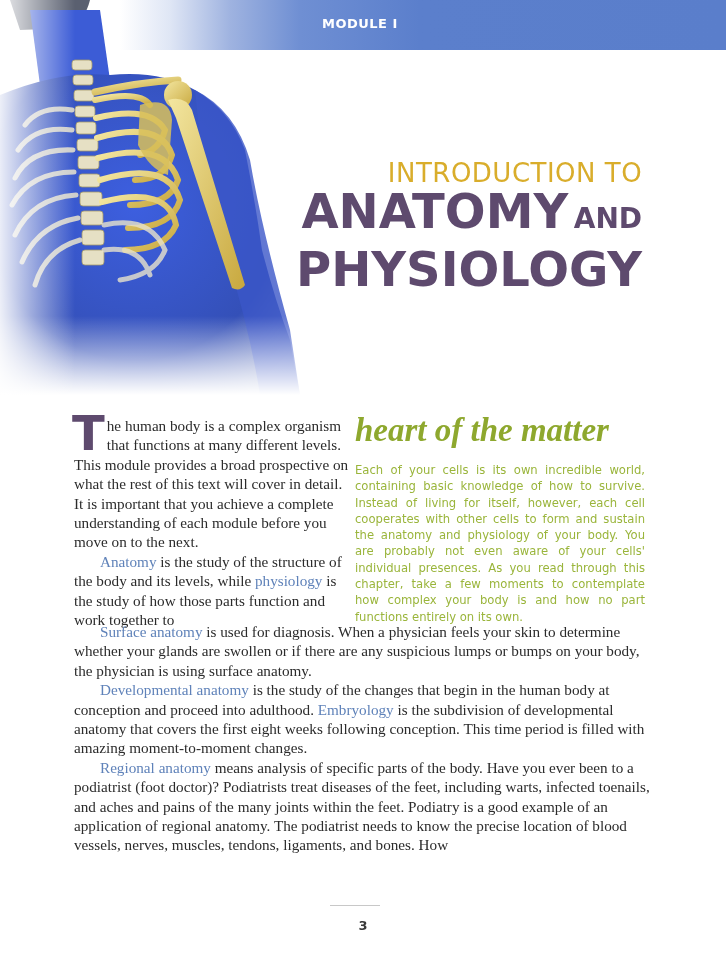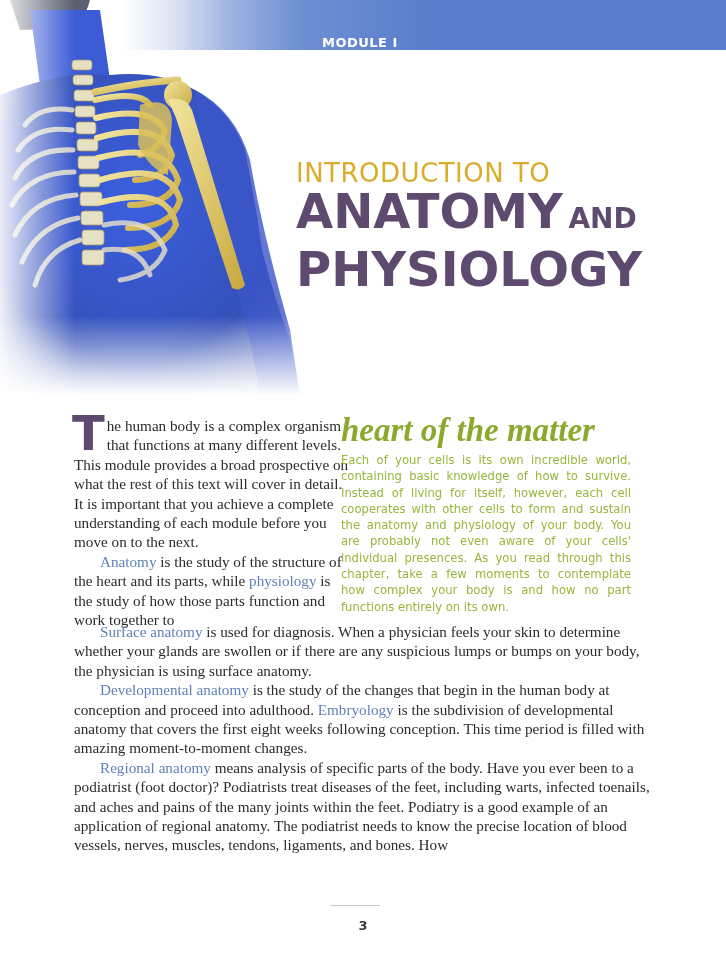"MODULE I" .module-label { top: 35px -> 16px }
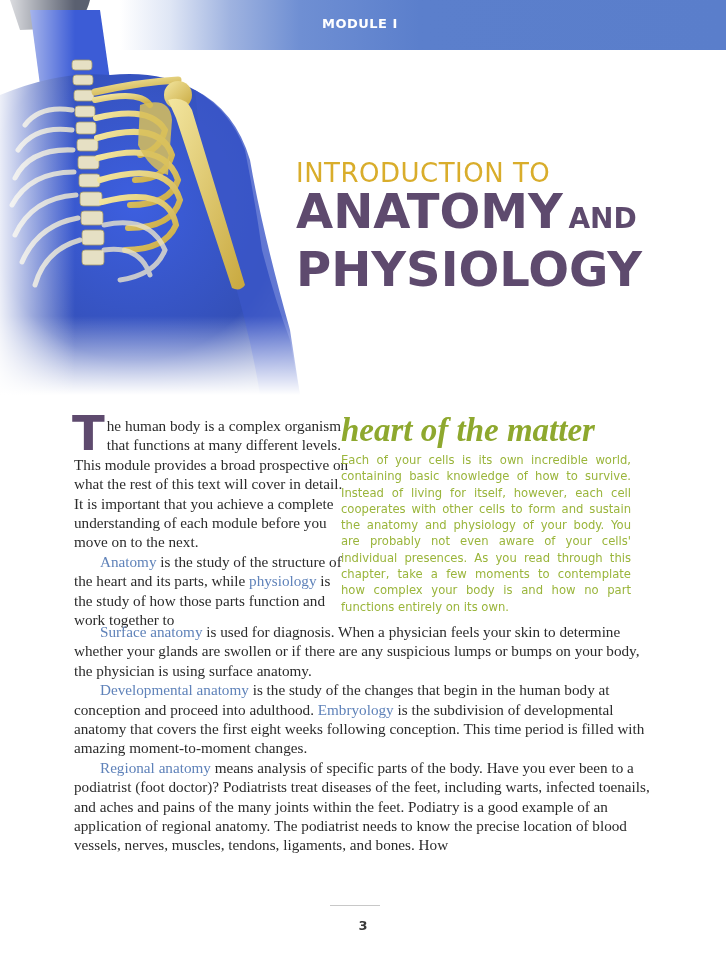"INTRODUCTION TO" .title-block { text-align: none -> right }
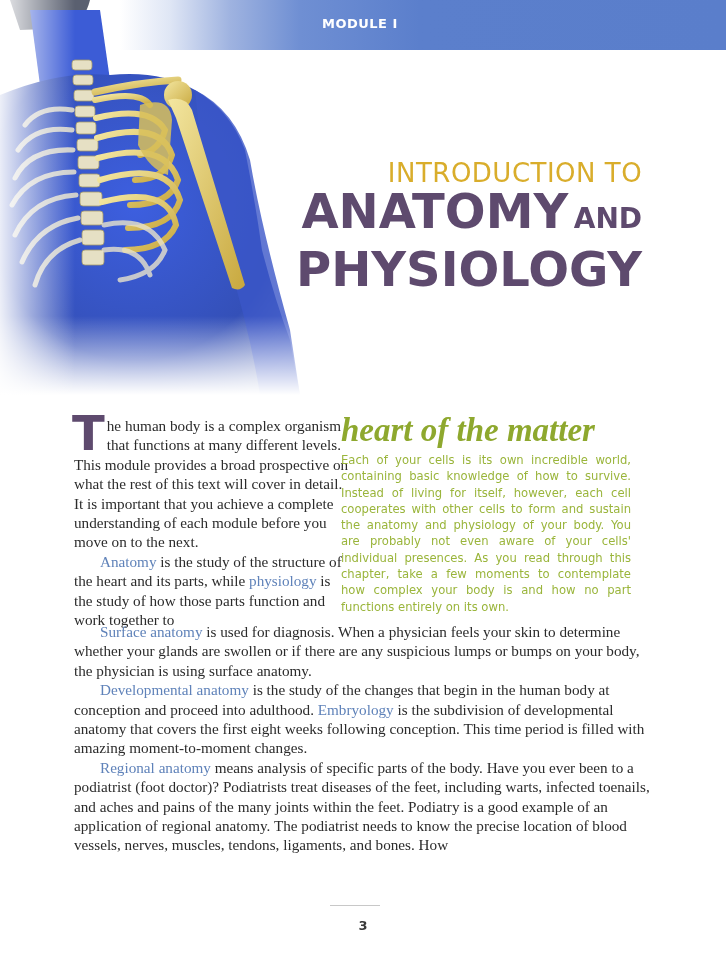"heart of the matter" .sidebar { left: 341px -> 355px }
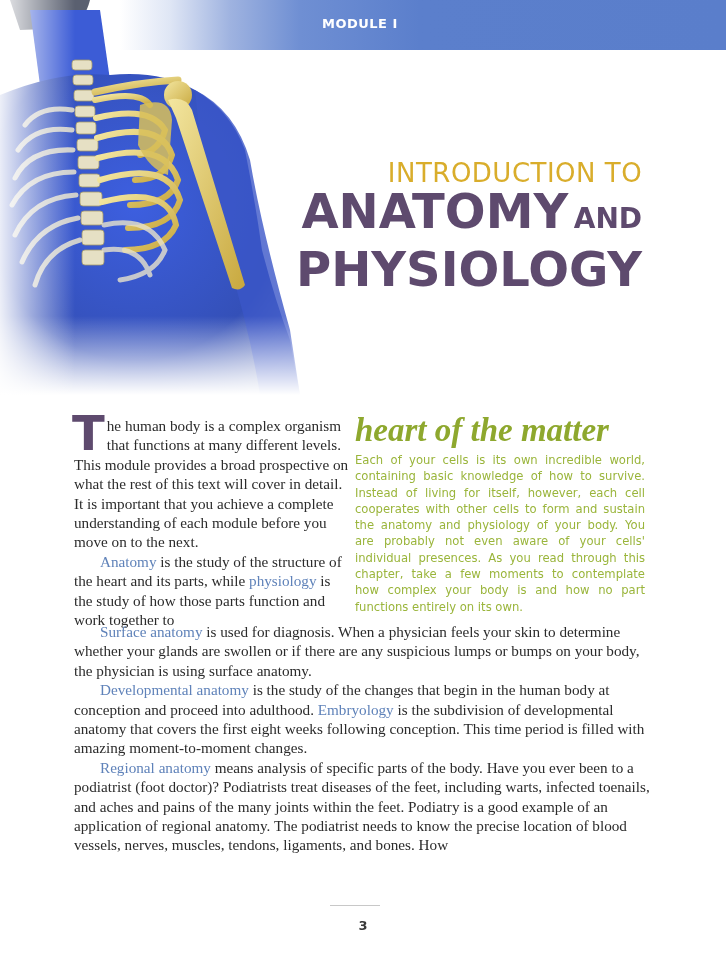"Each of your cells is" .sidebar-body { margin-top: 4px -> 14px }
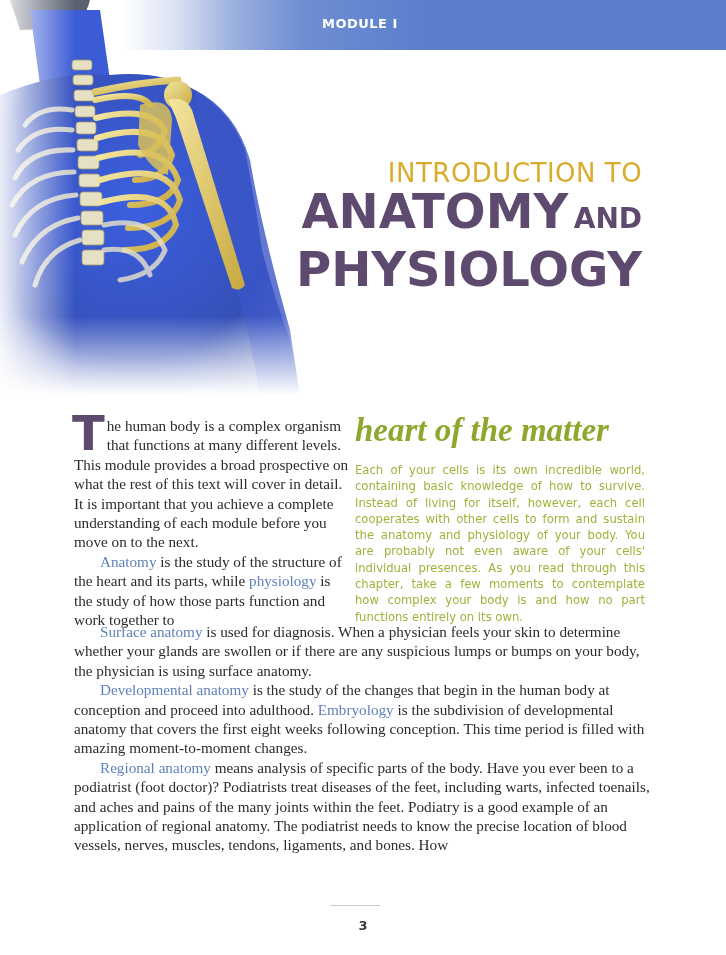"is the study of the structure" span { text: heart and its parts -> body and its levels }
